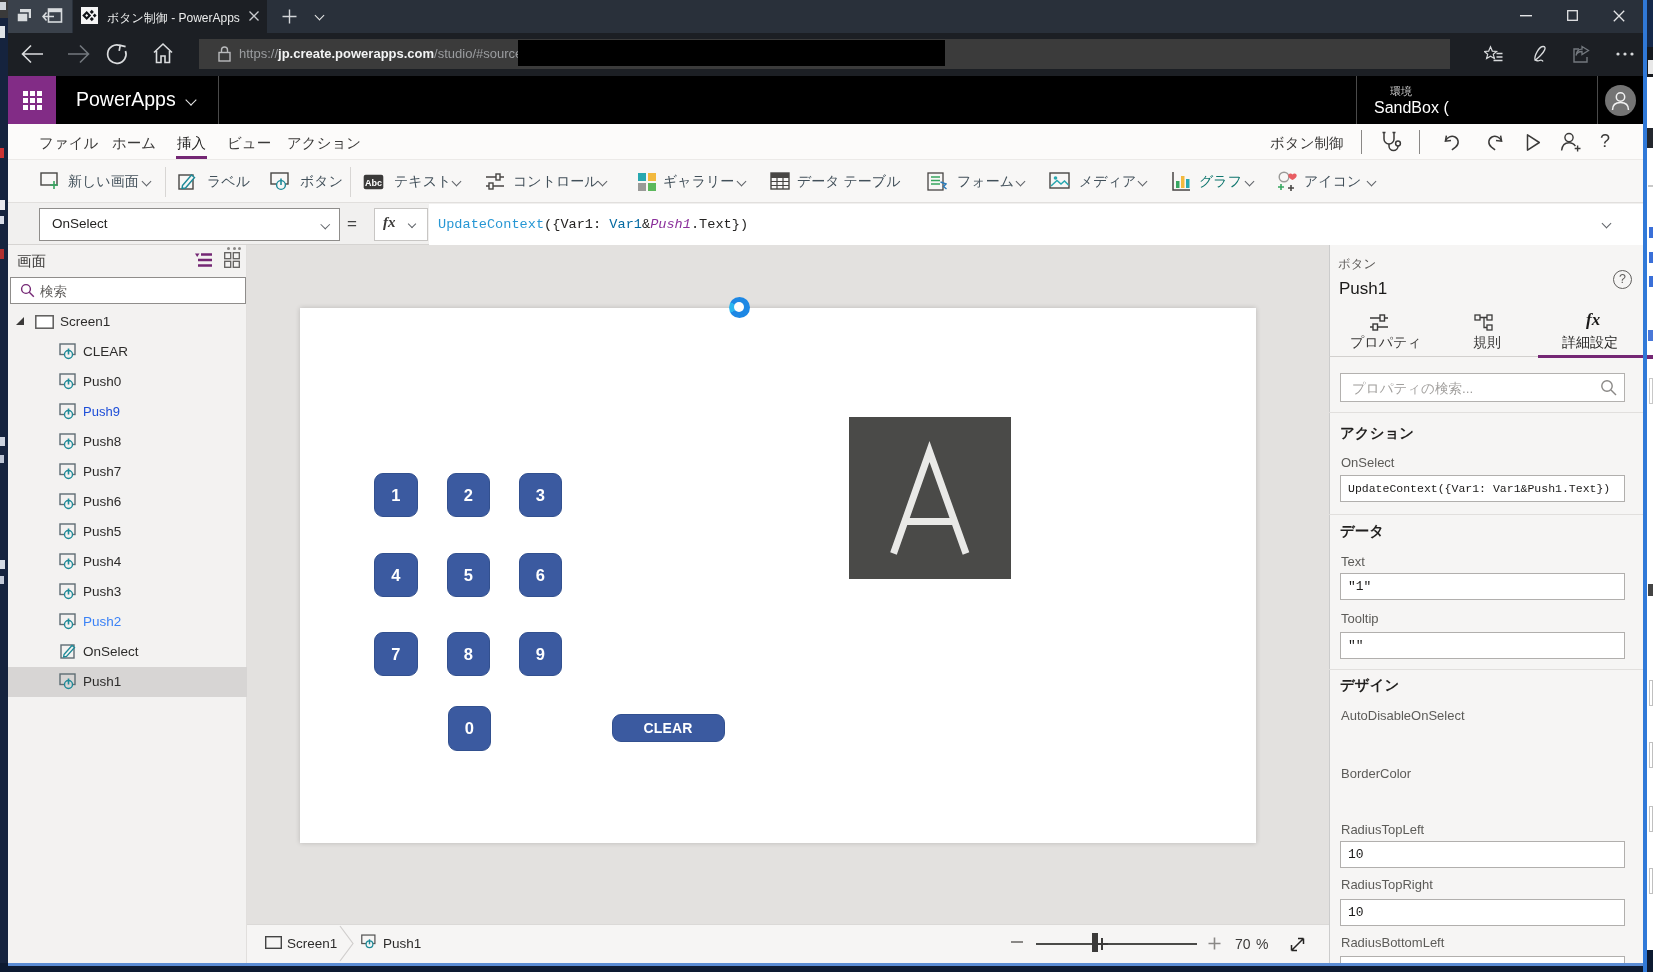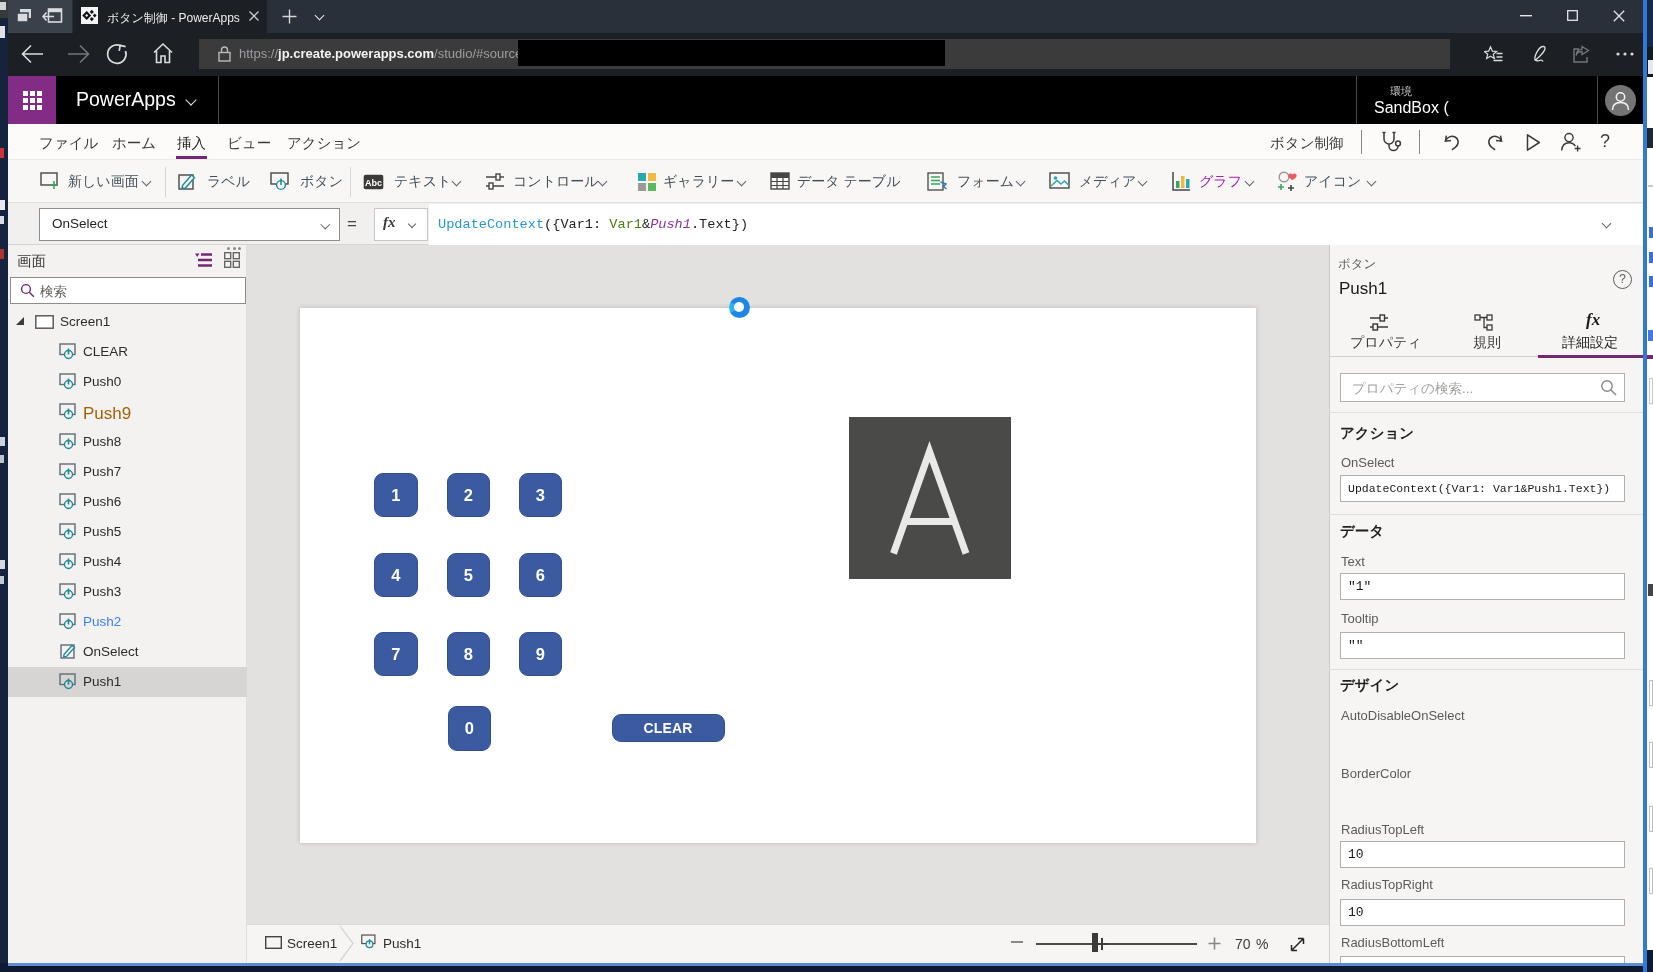"グラフ" div.abs { color: #a21caf -> #0f766e }
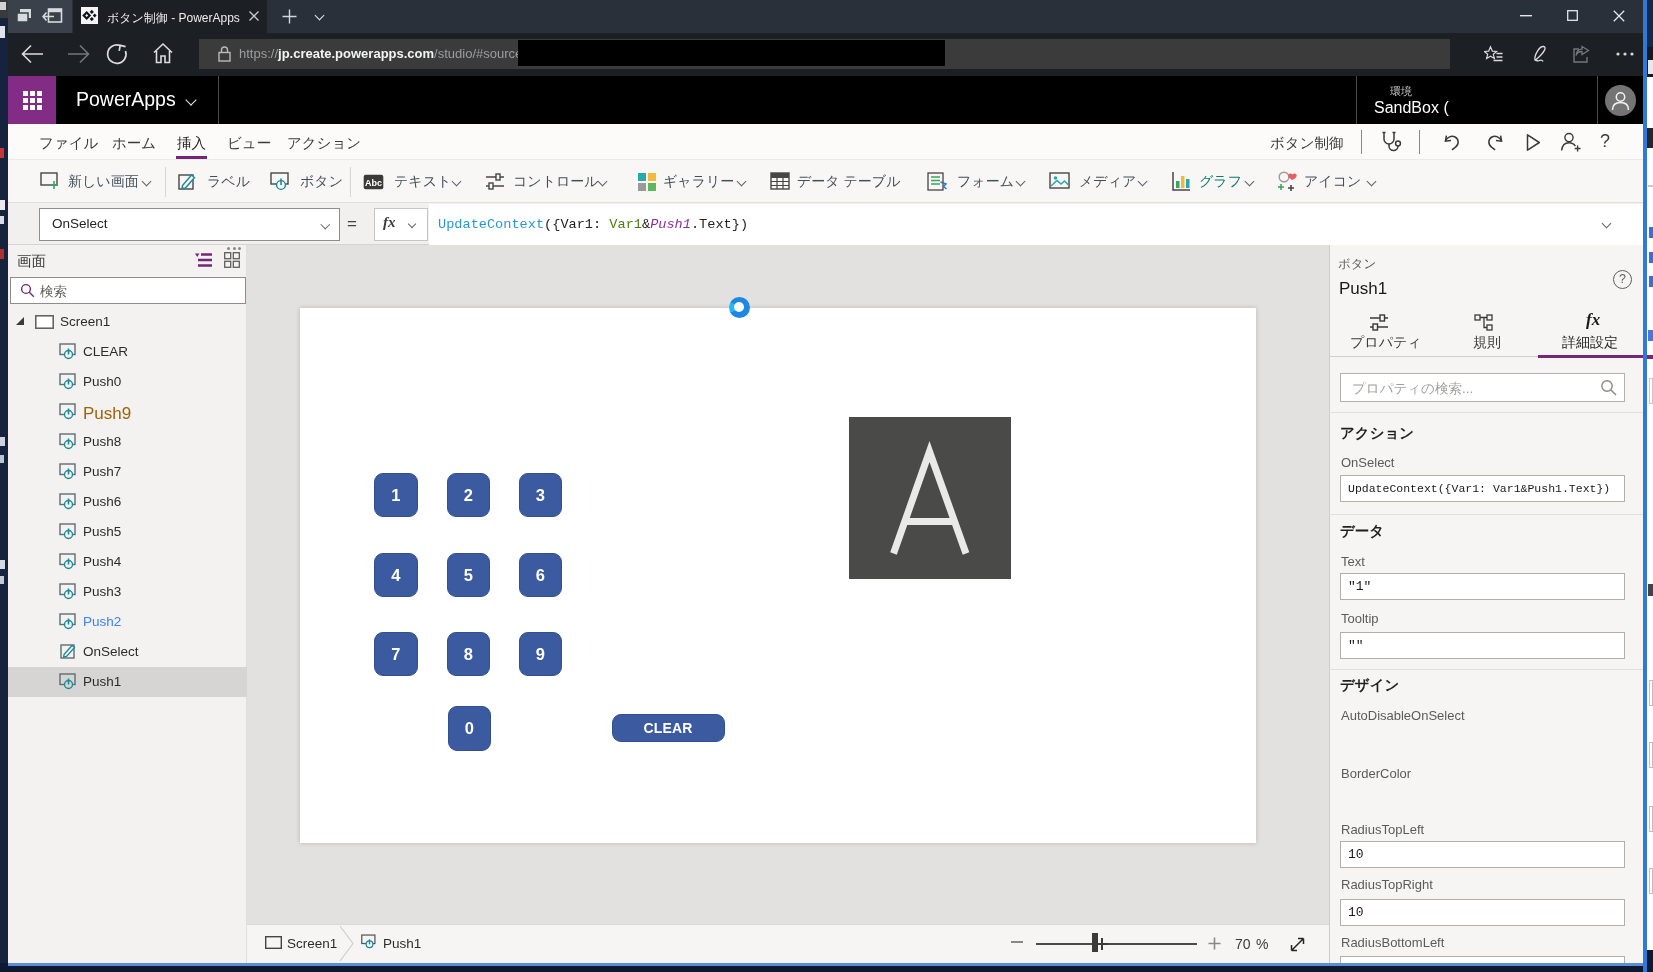"Var1" span { color: #4d7c0f -> #0369a1 }
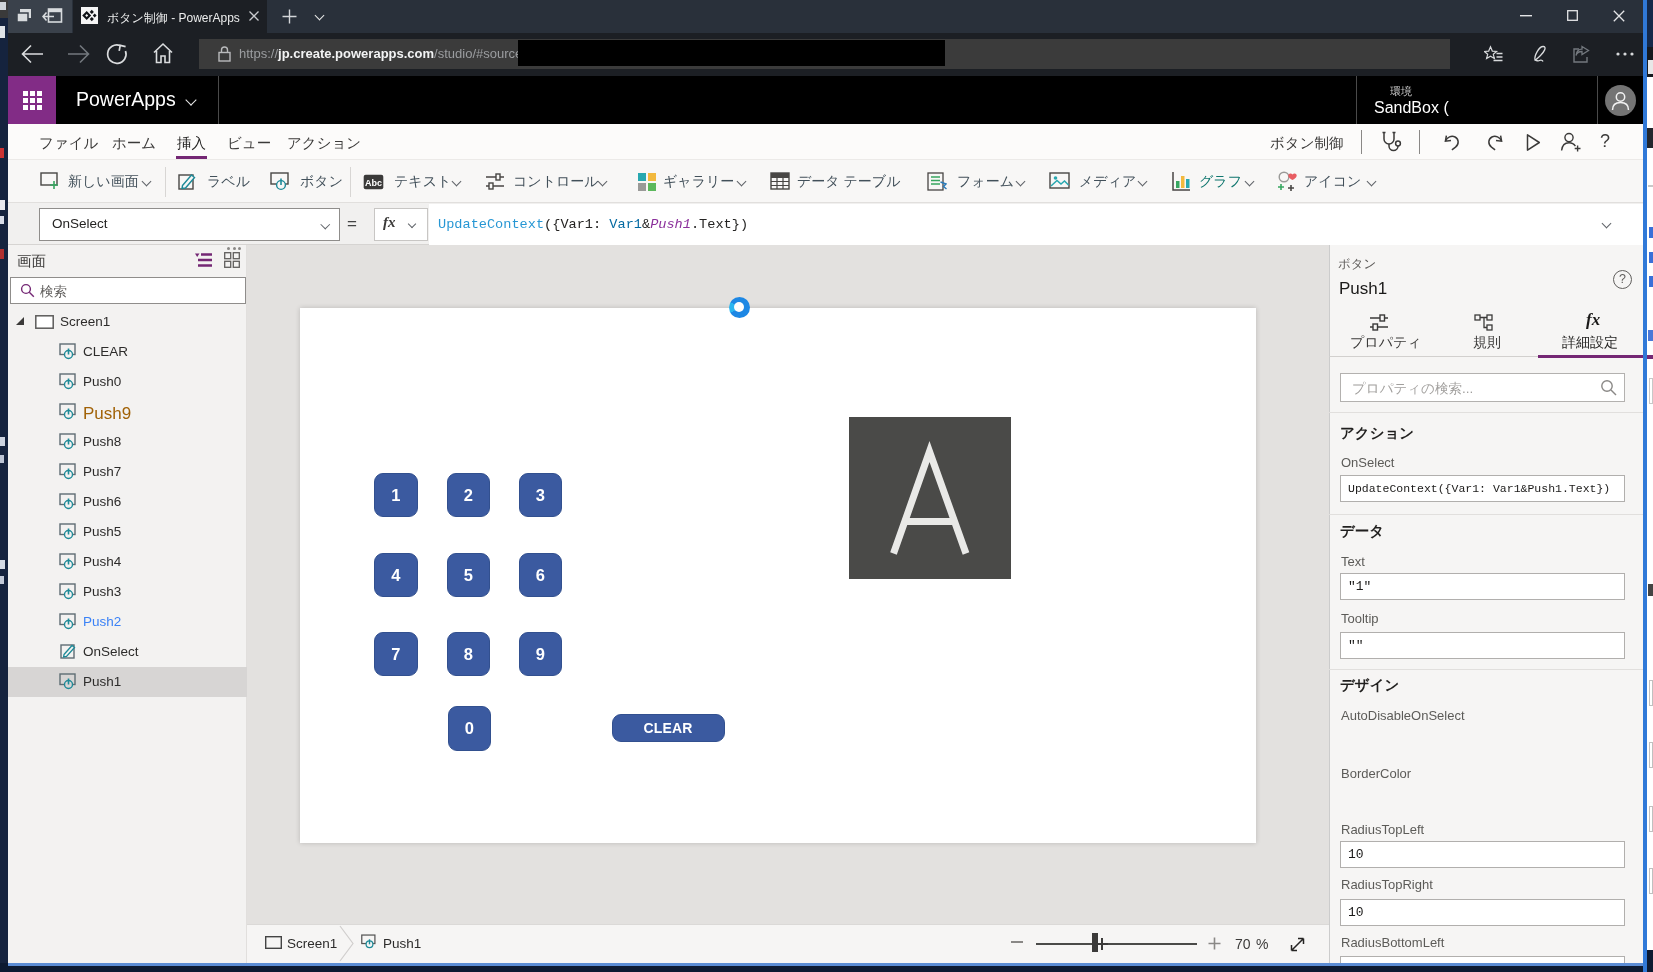"Push9" div.abs { color: #a16207 -> #1d4ed8; font-size: 17px -> 13px }
